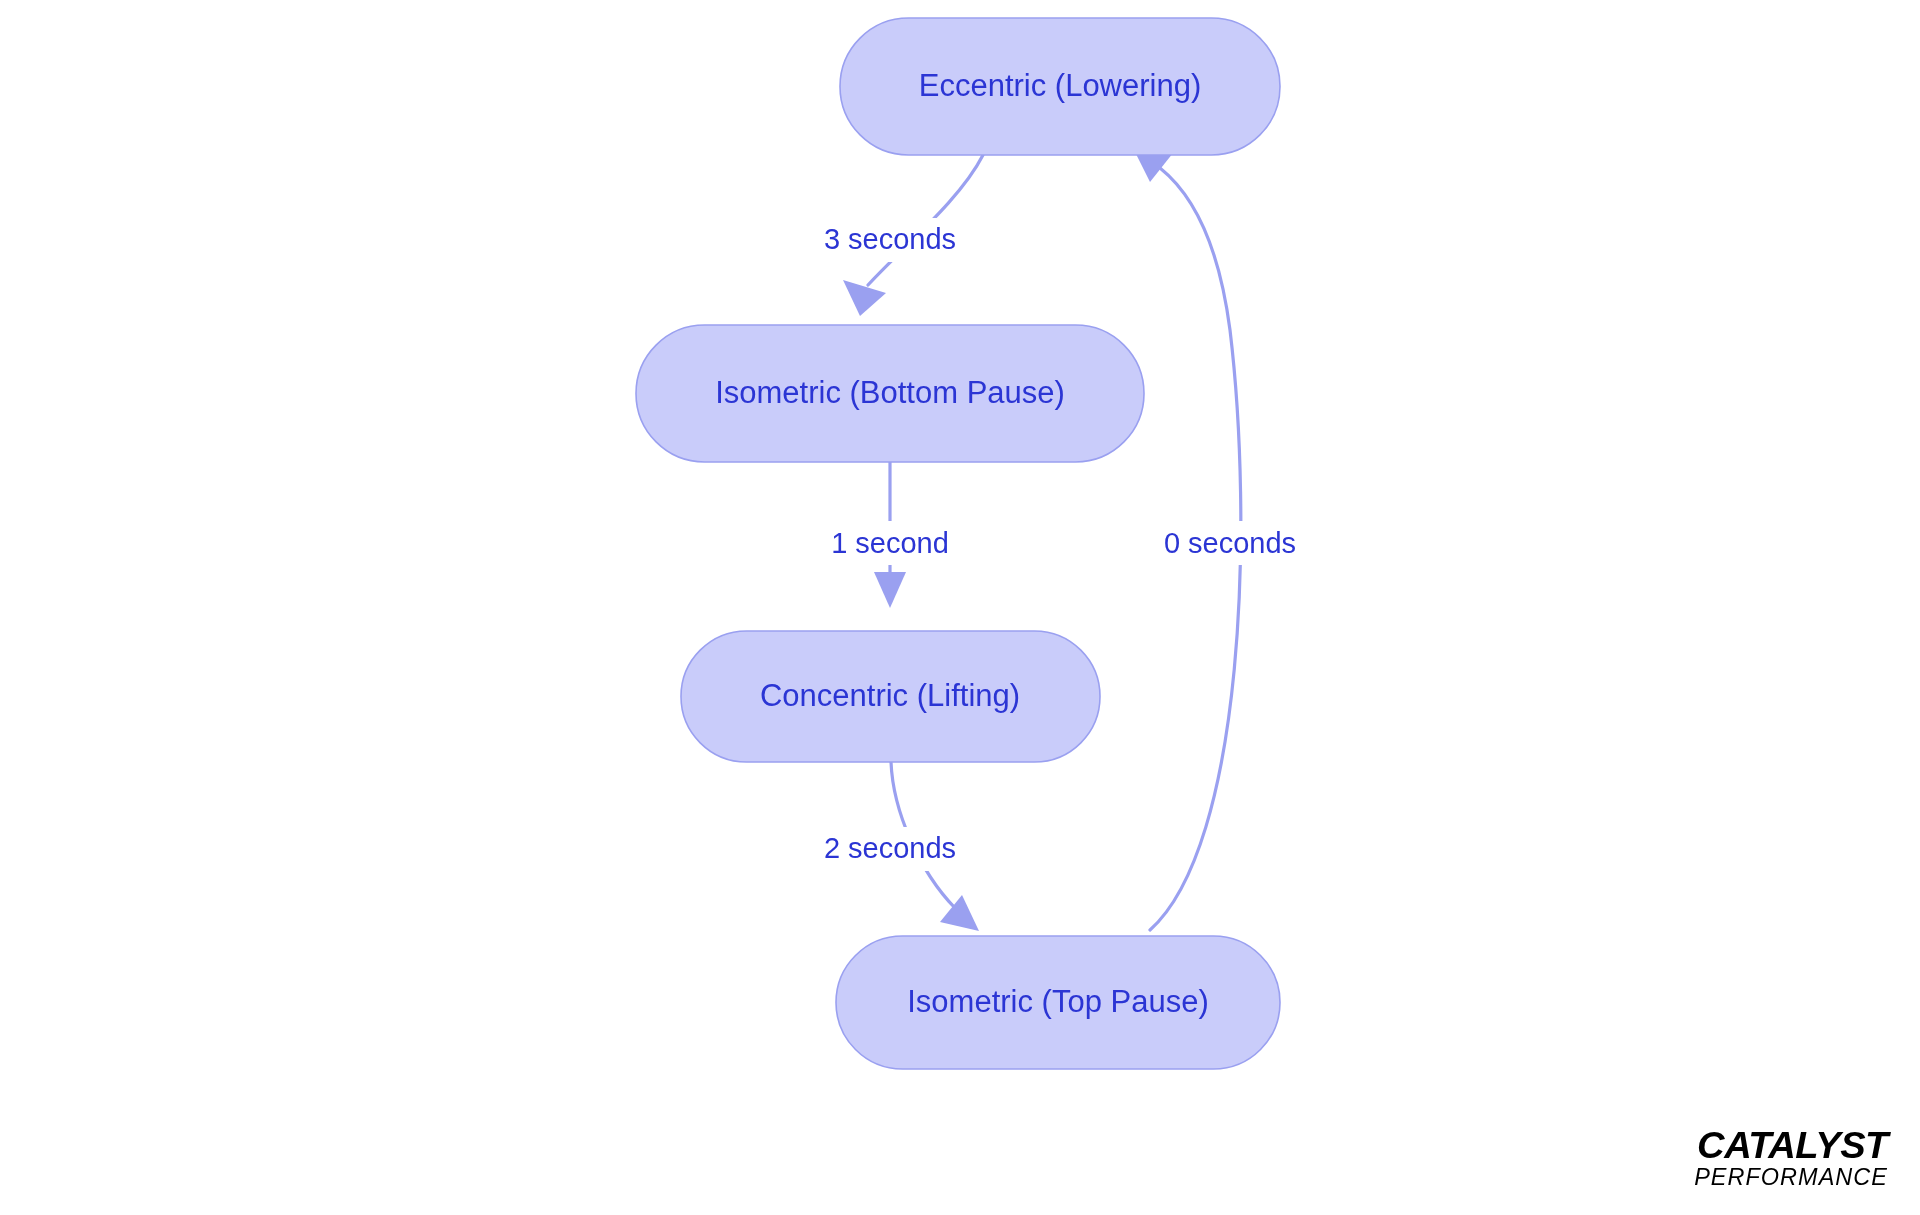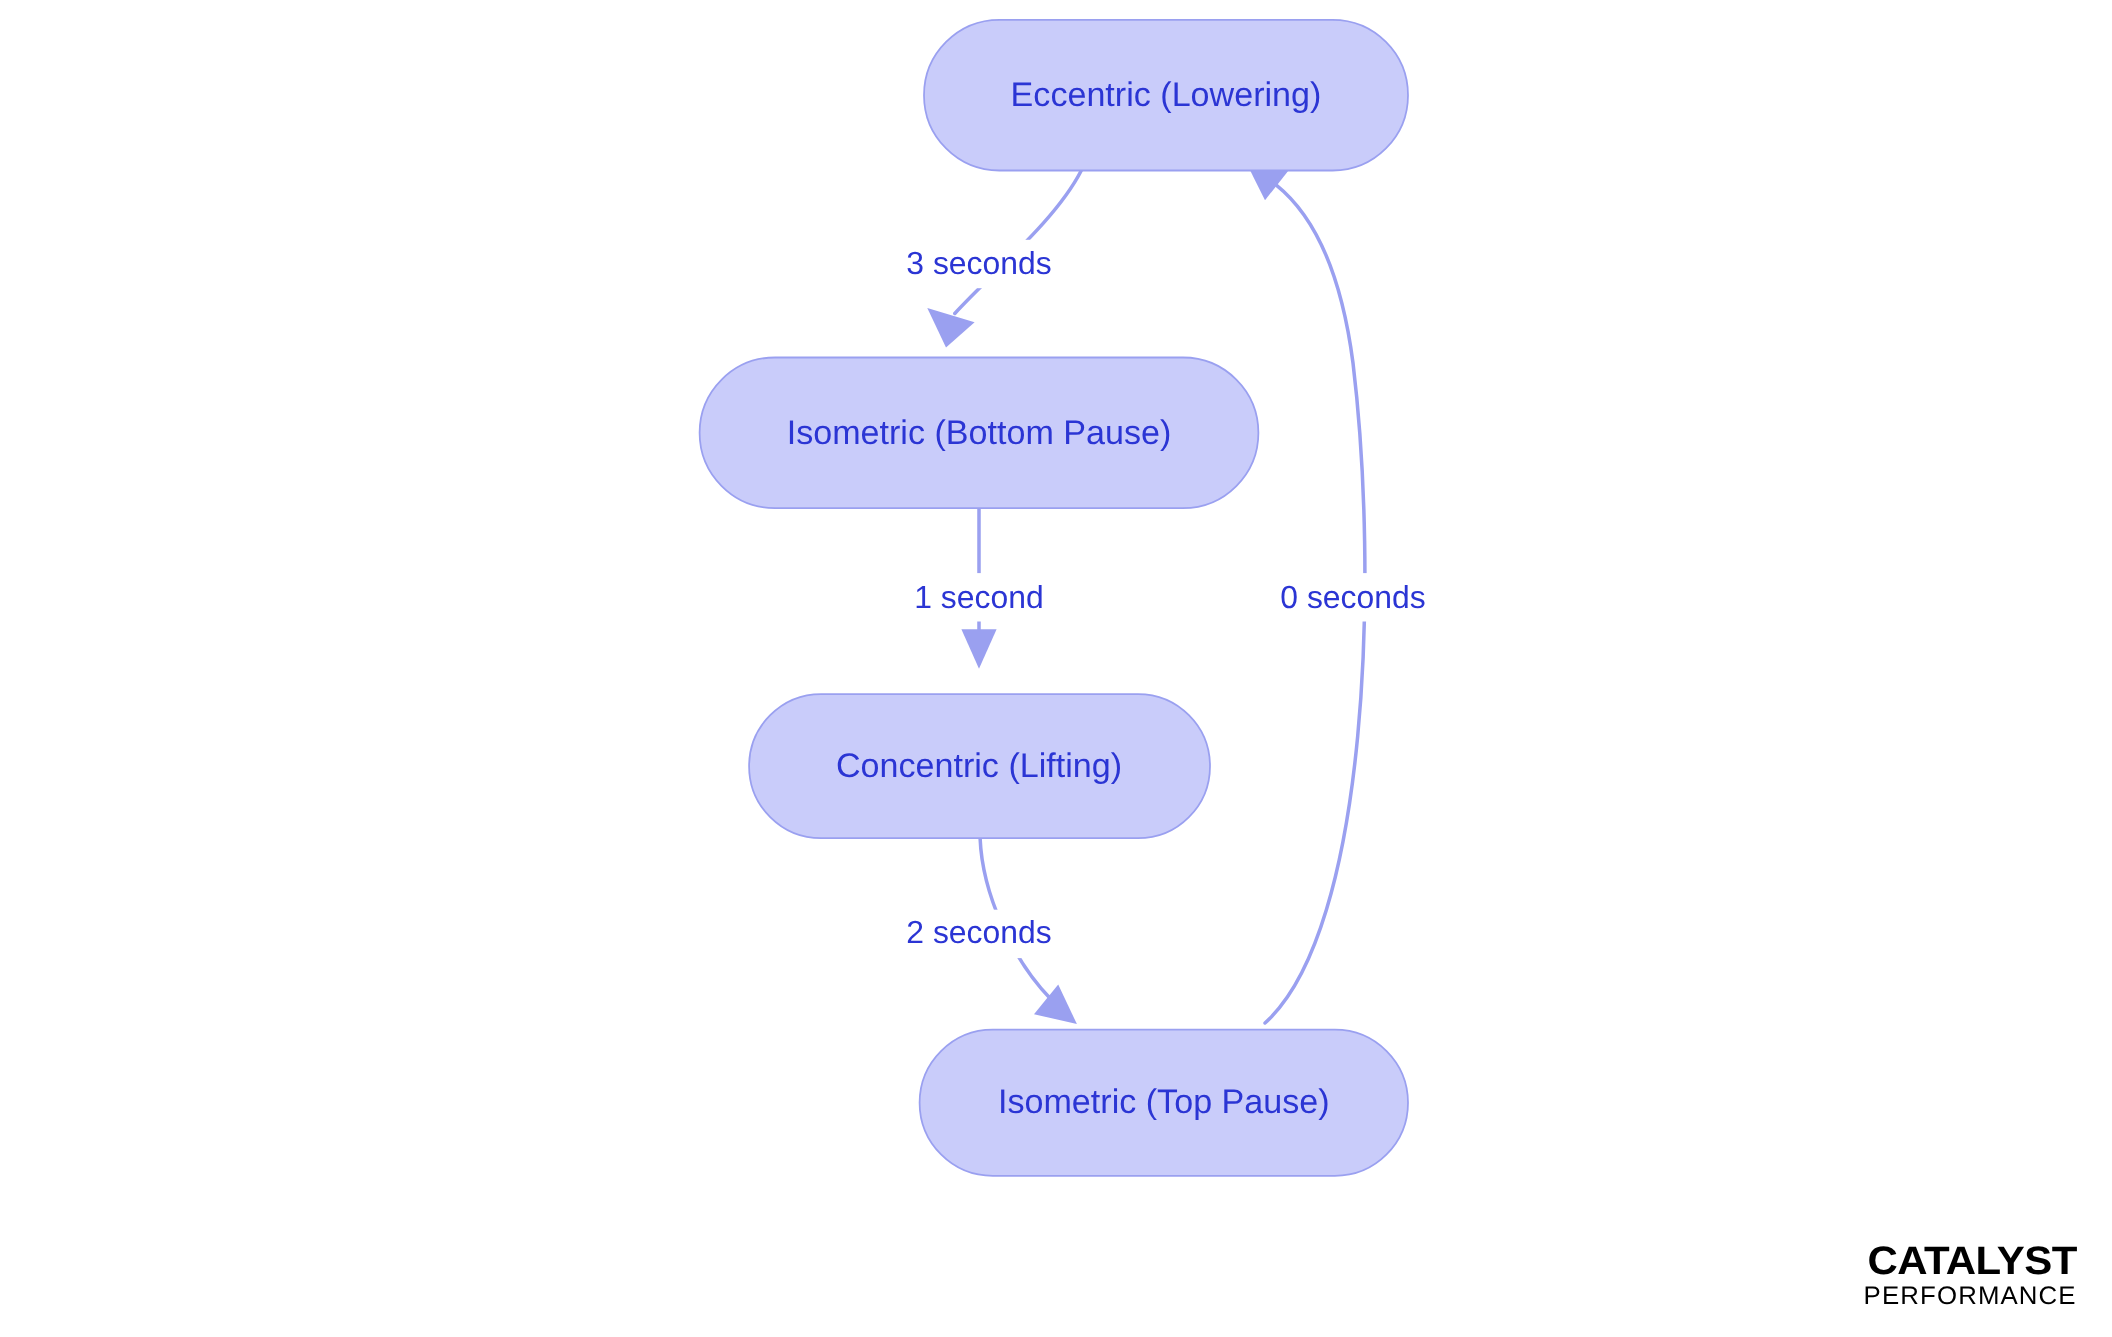"CATALYST" #brand-logo { font-style: none -> italic }
